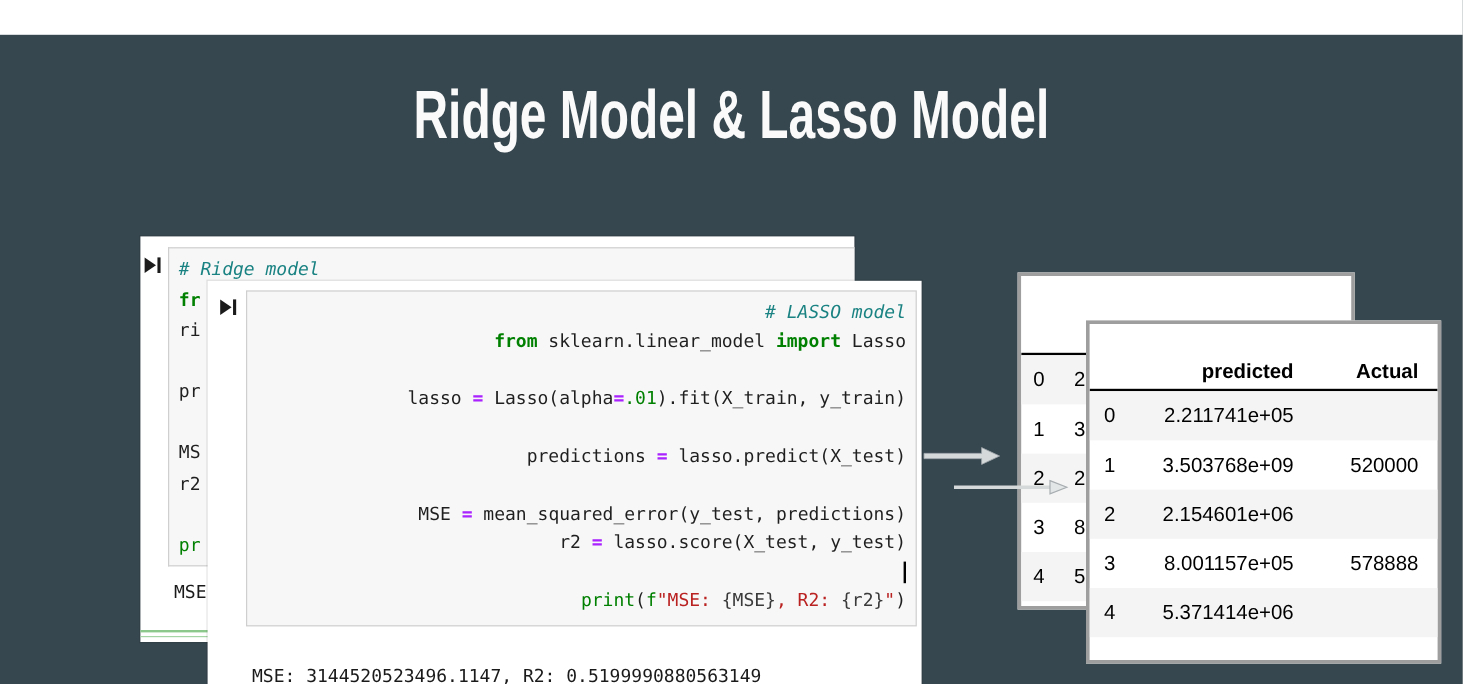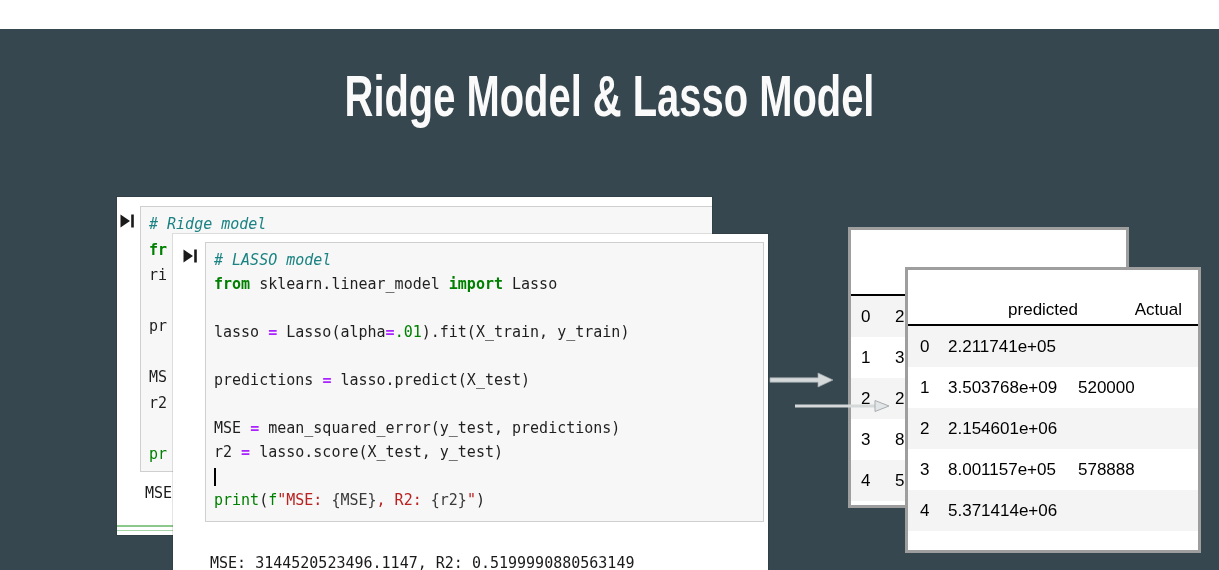"# LASSO model" .lasso-cell .code-box { text-align: none -> right }
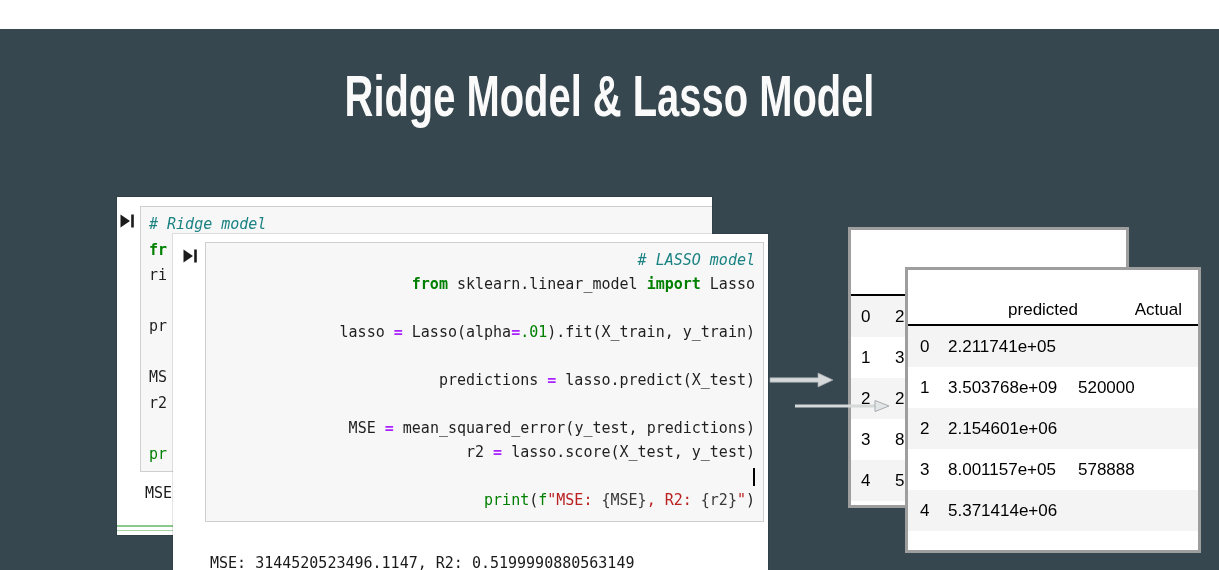"predicted" .ft-head { font-weight: normal -> bold }
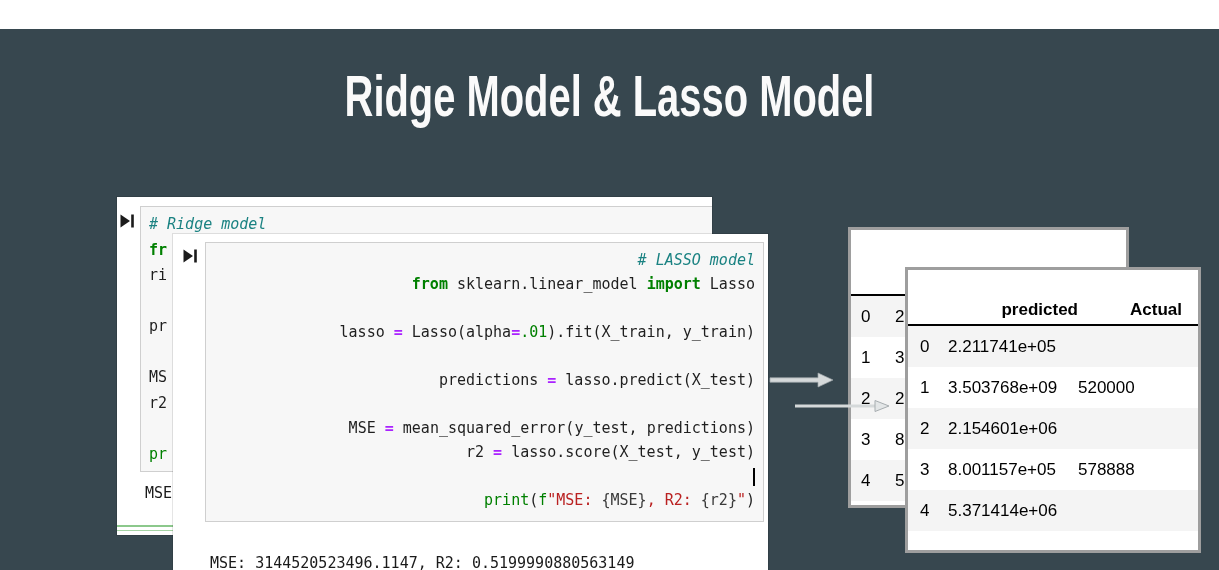"2.211741e+05" .ft-row span:nth-child(2),.ft-row span:nth-child(3) { text-align: none -> right }
